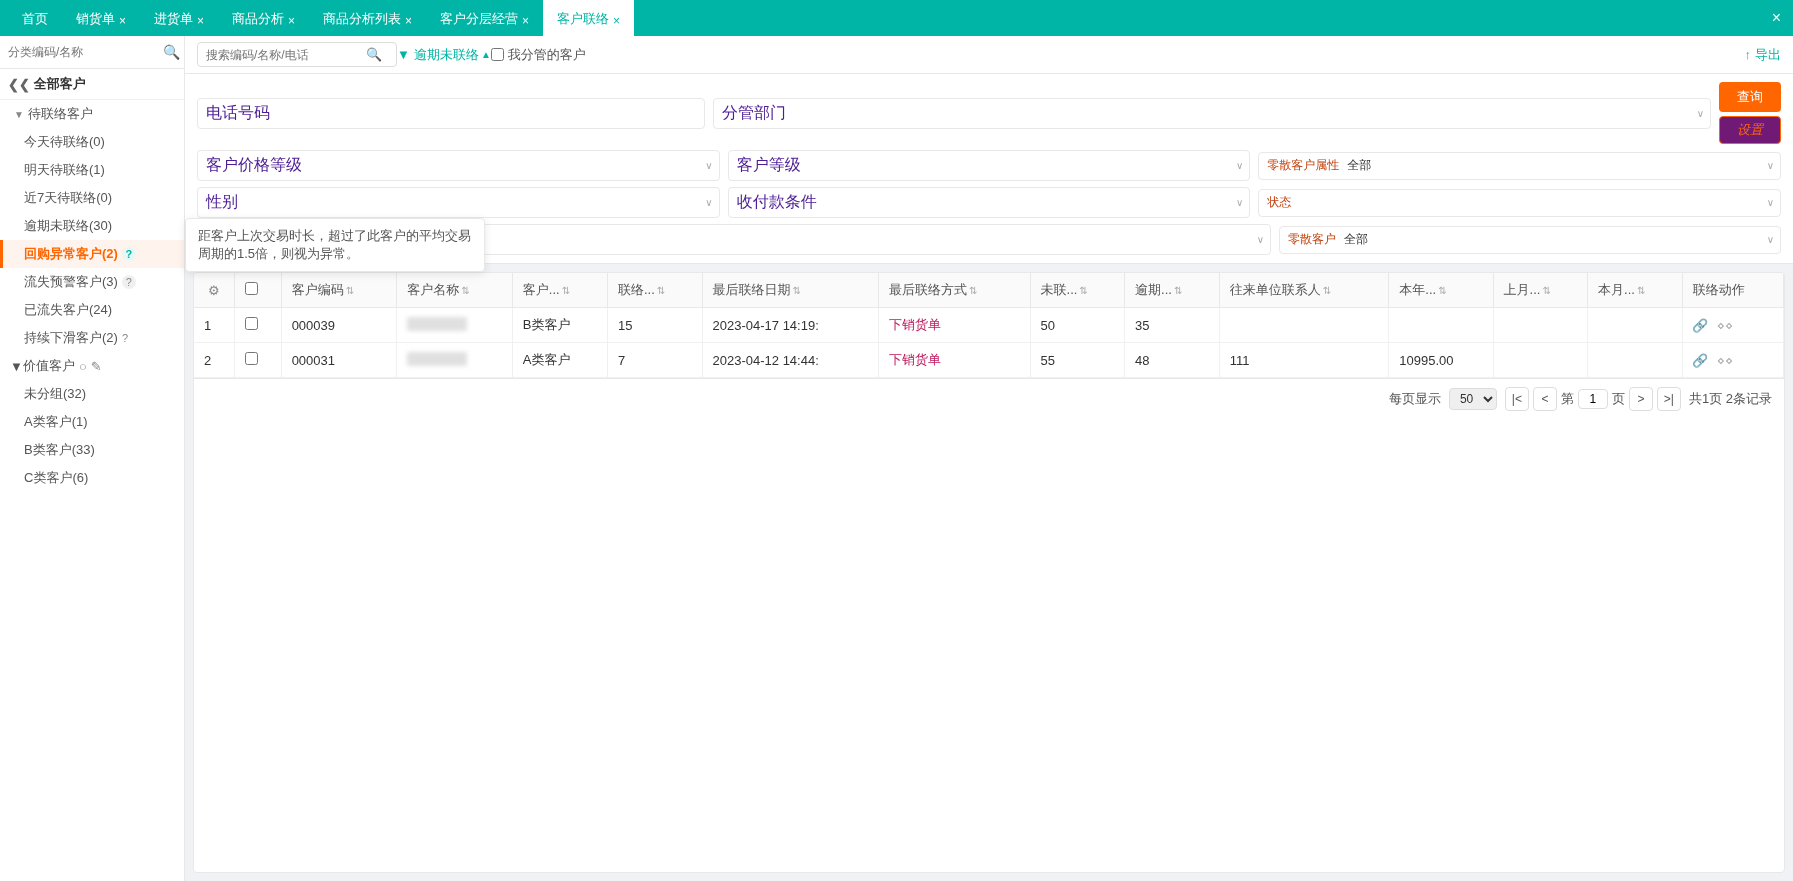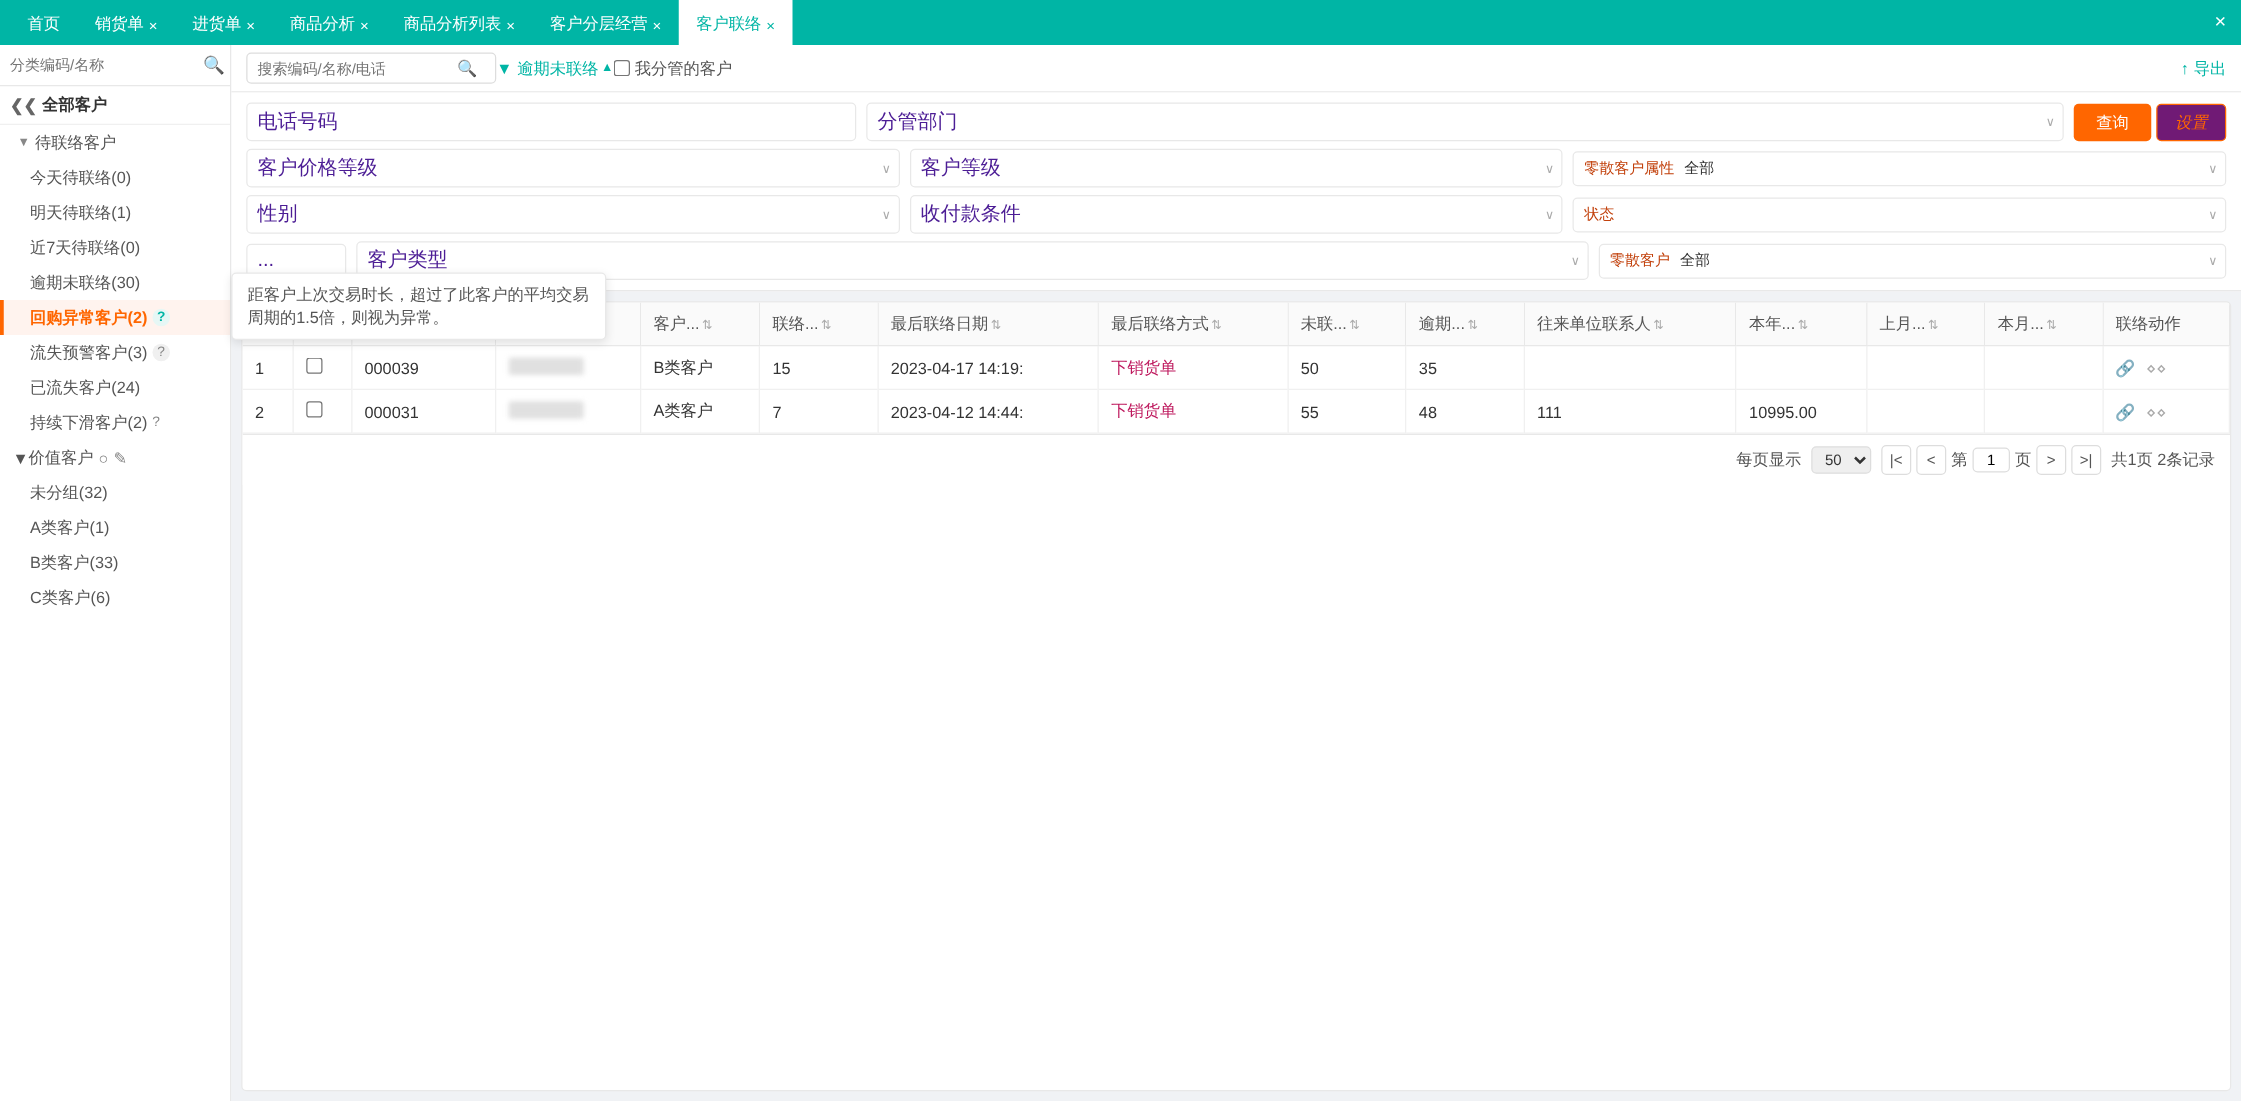"查询" .filter-actions { flex-direction: row -> column }
